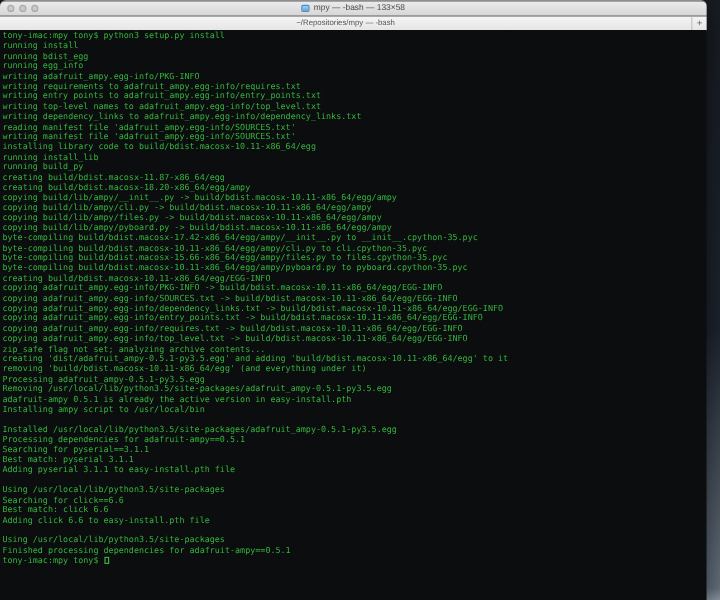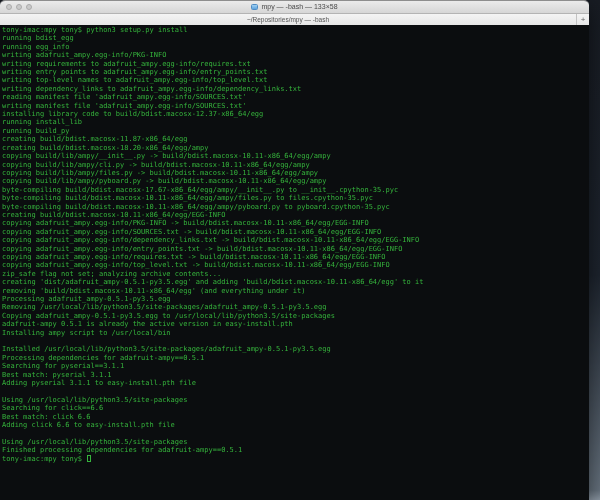"running install" div.term-line { html: none -> <div>running install</div> }
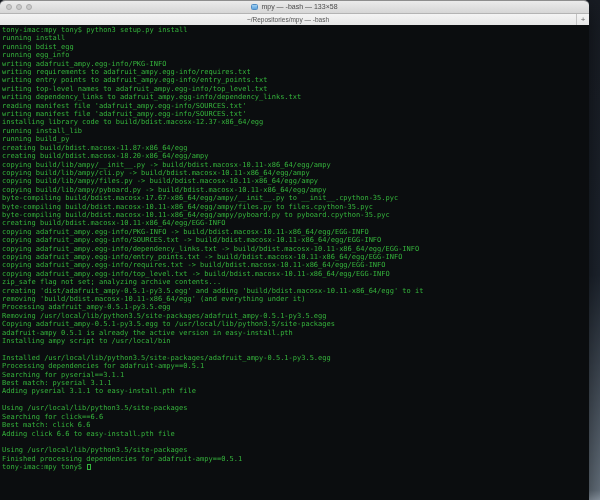"installing library code to" div.term-line { text: build/bdist.macosx-12.37-x86 -> build/bdist.macosx-10.11-x86 }
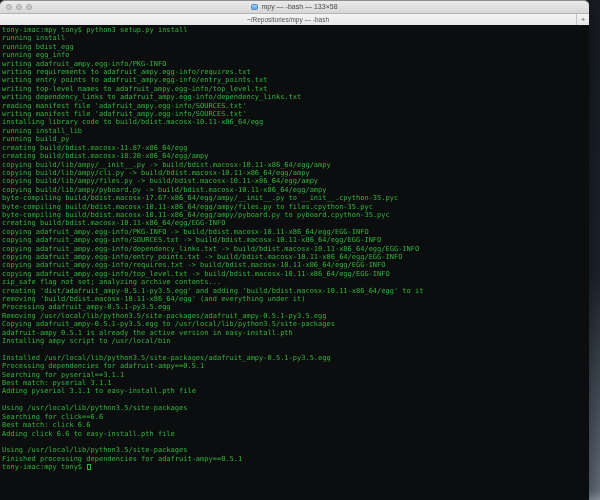"byte-compiling build/bdist.macosx-17.67-x86_64/egg/ampy/__init__.py to" div.term-line { text: build/bdist.macosx-17.67-x86 -> build/bdist.macosx-17.42-x86 }
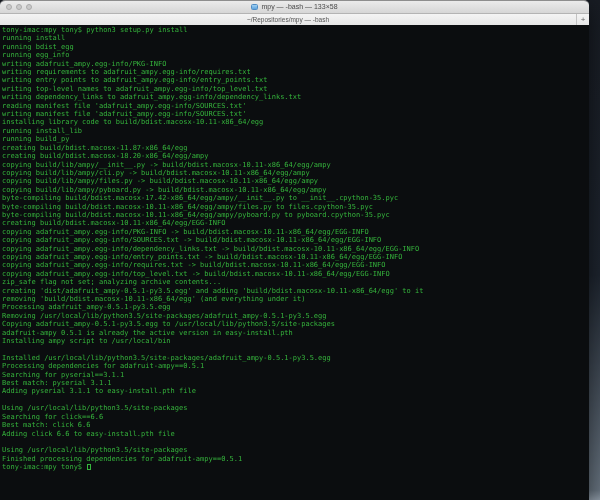"byte-compiling build/bdist.macosx-10.11-x86_64/egg/ampy/cli.py" div.term-line { html: none -> <div>byte-compiling build/bdist.macosx-10.11-x86_64/egg/ampy/cli.py to cli.cpython-35.pyc</div> }
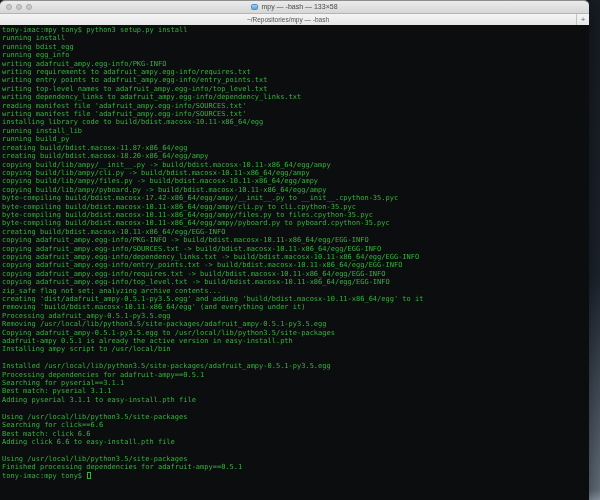"byte-compiling build/bdist.macosx-10.11-x86_64/egg/ampy/files.py" div.term-line { text: build/bdist.macosx-10.11-x86 -> build/bdist.macosx-15.66-x86 }
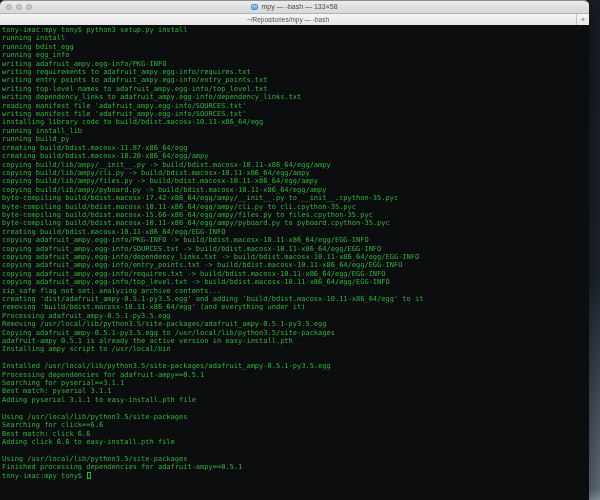"Copying adafruit_ampy-0.5.1-py3.5.egg to" div.term-line { html: <div>Copying adafruit_ampy-0.5.1-py3.5.egg to /usr/local/lib/python3.5/site-packages</div> -> none }
